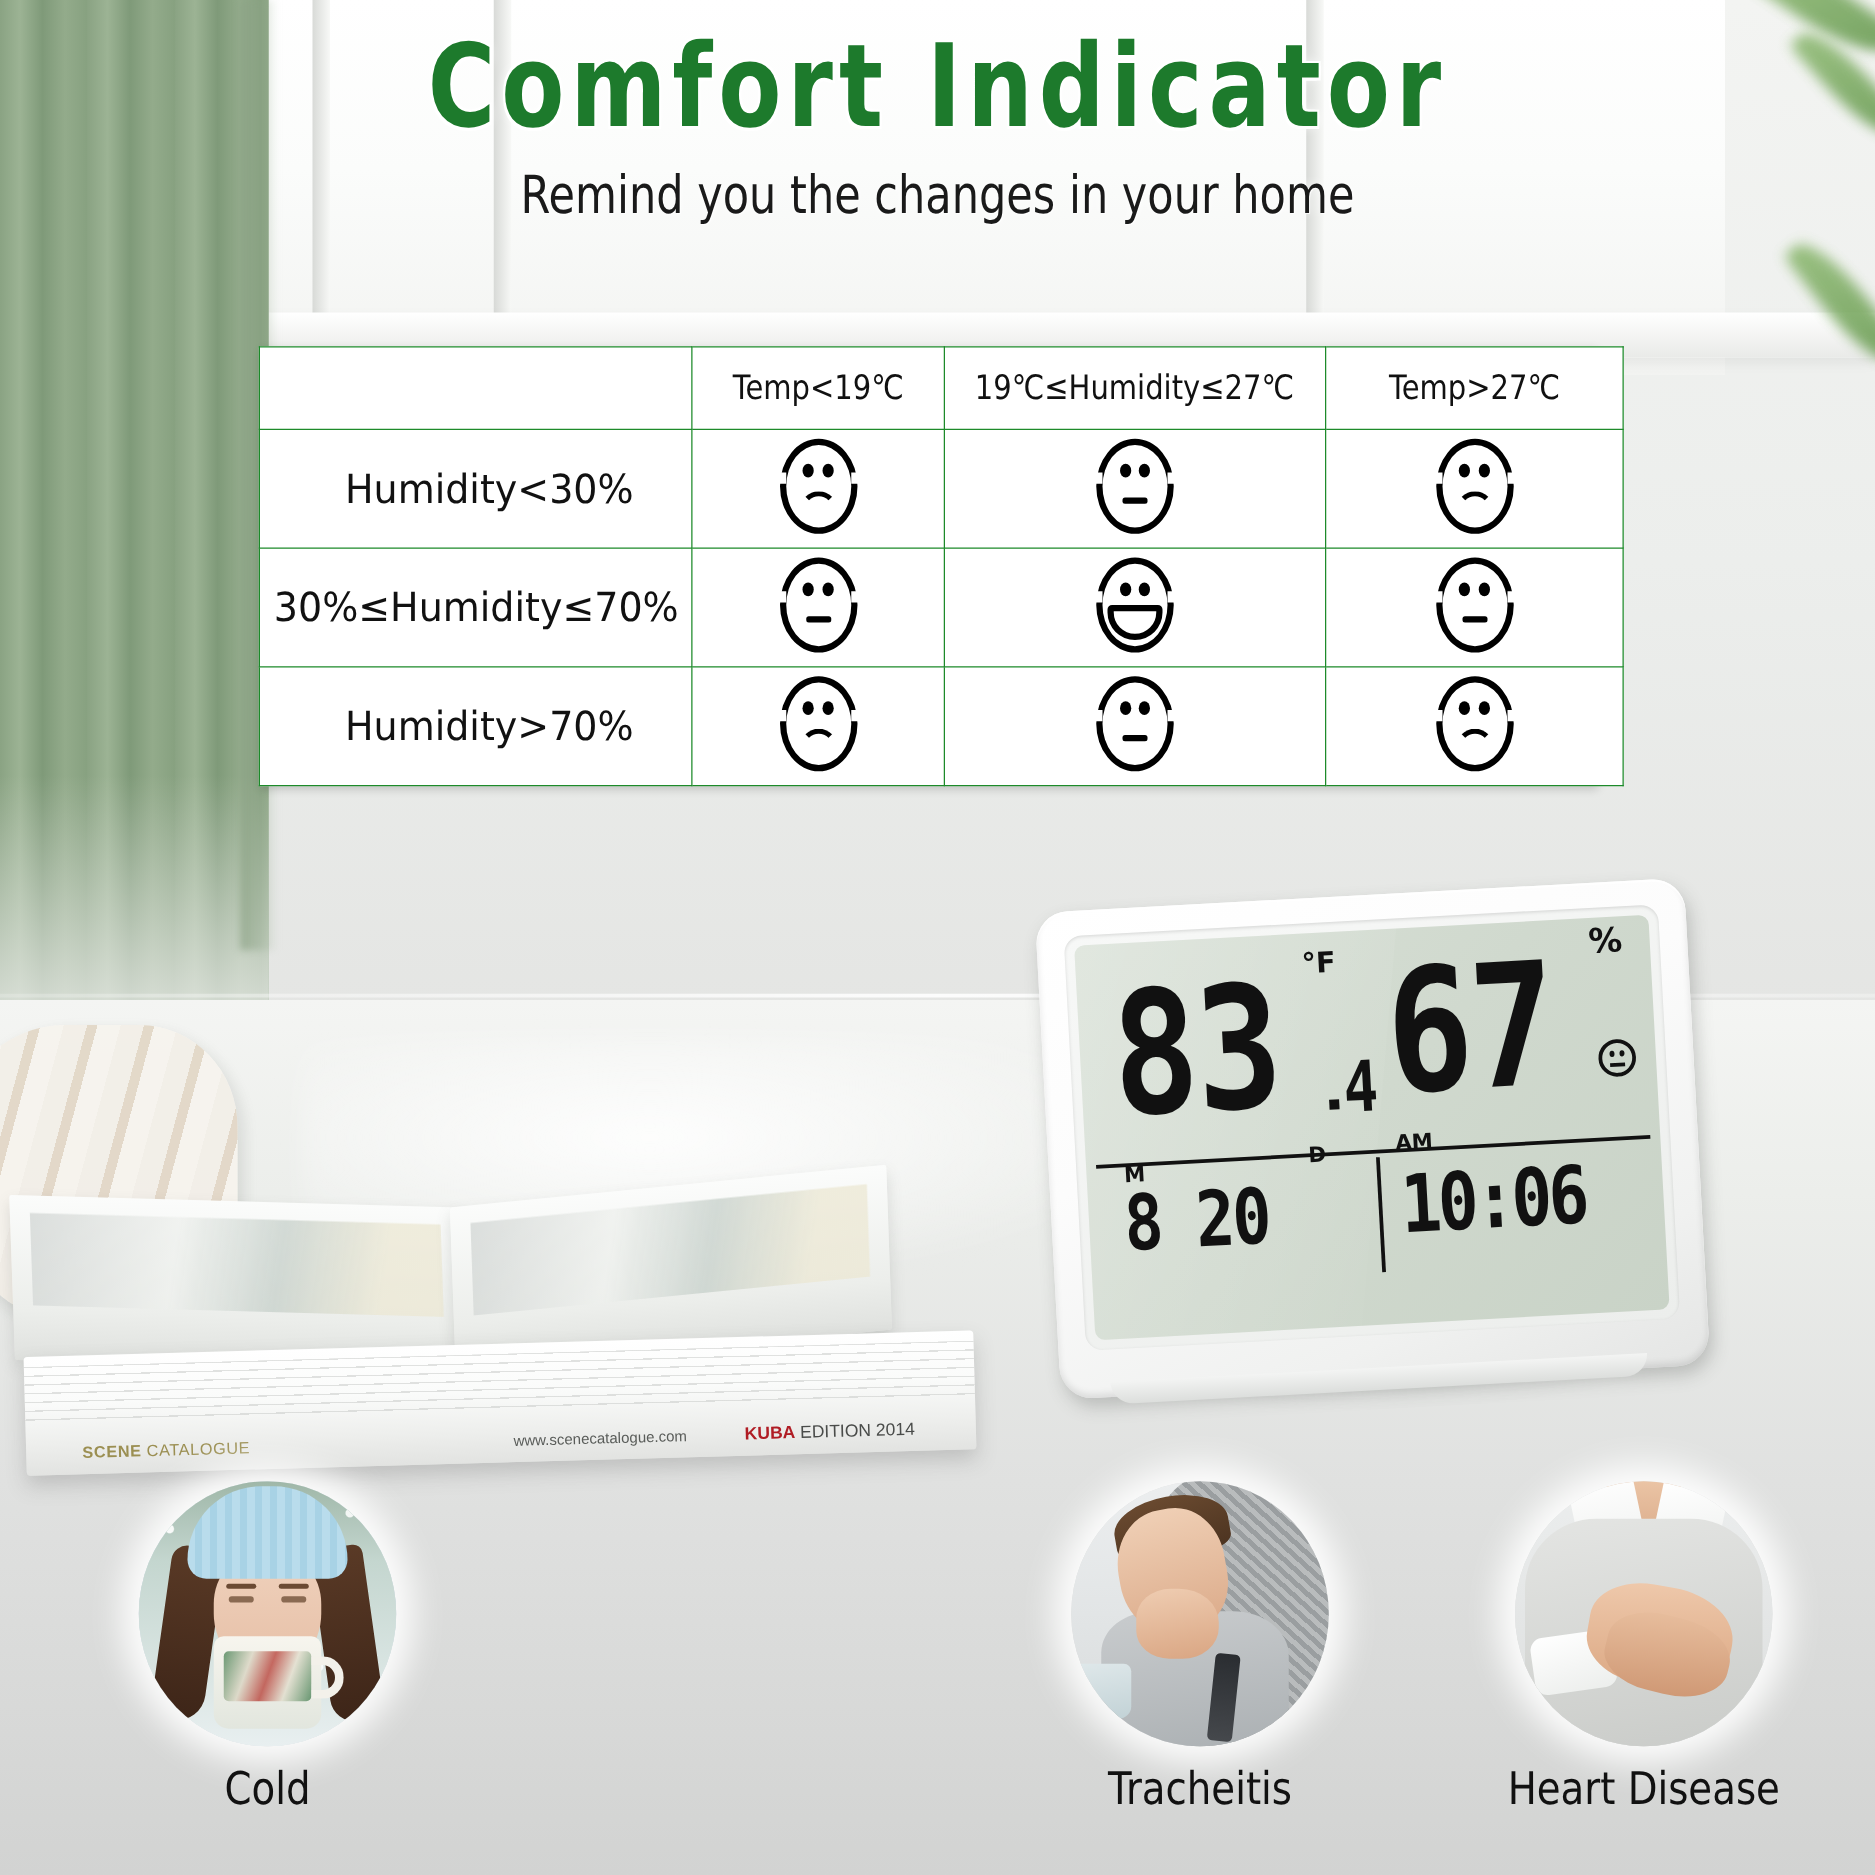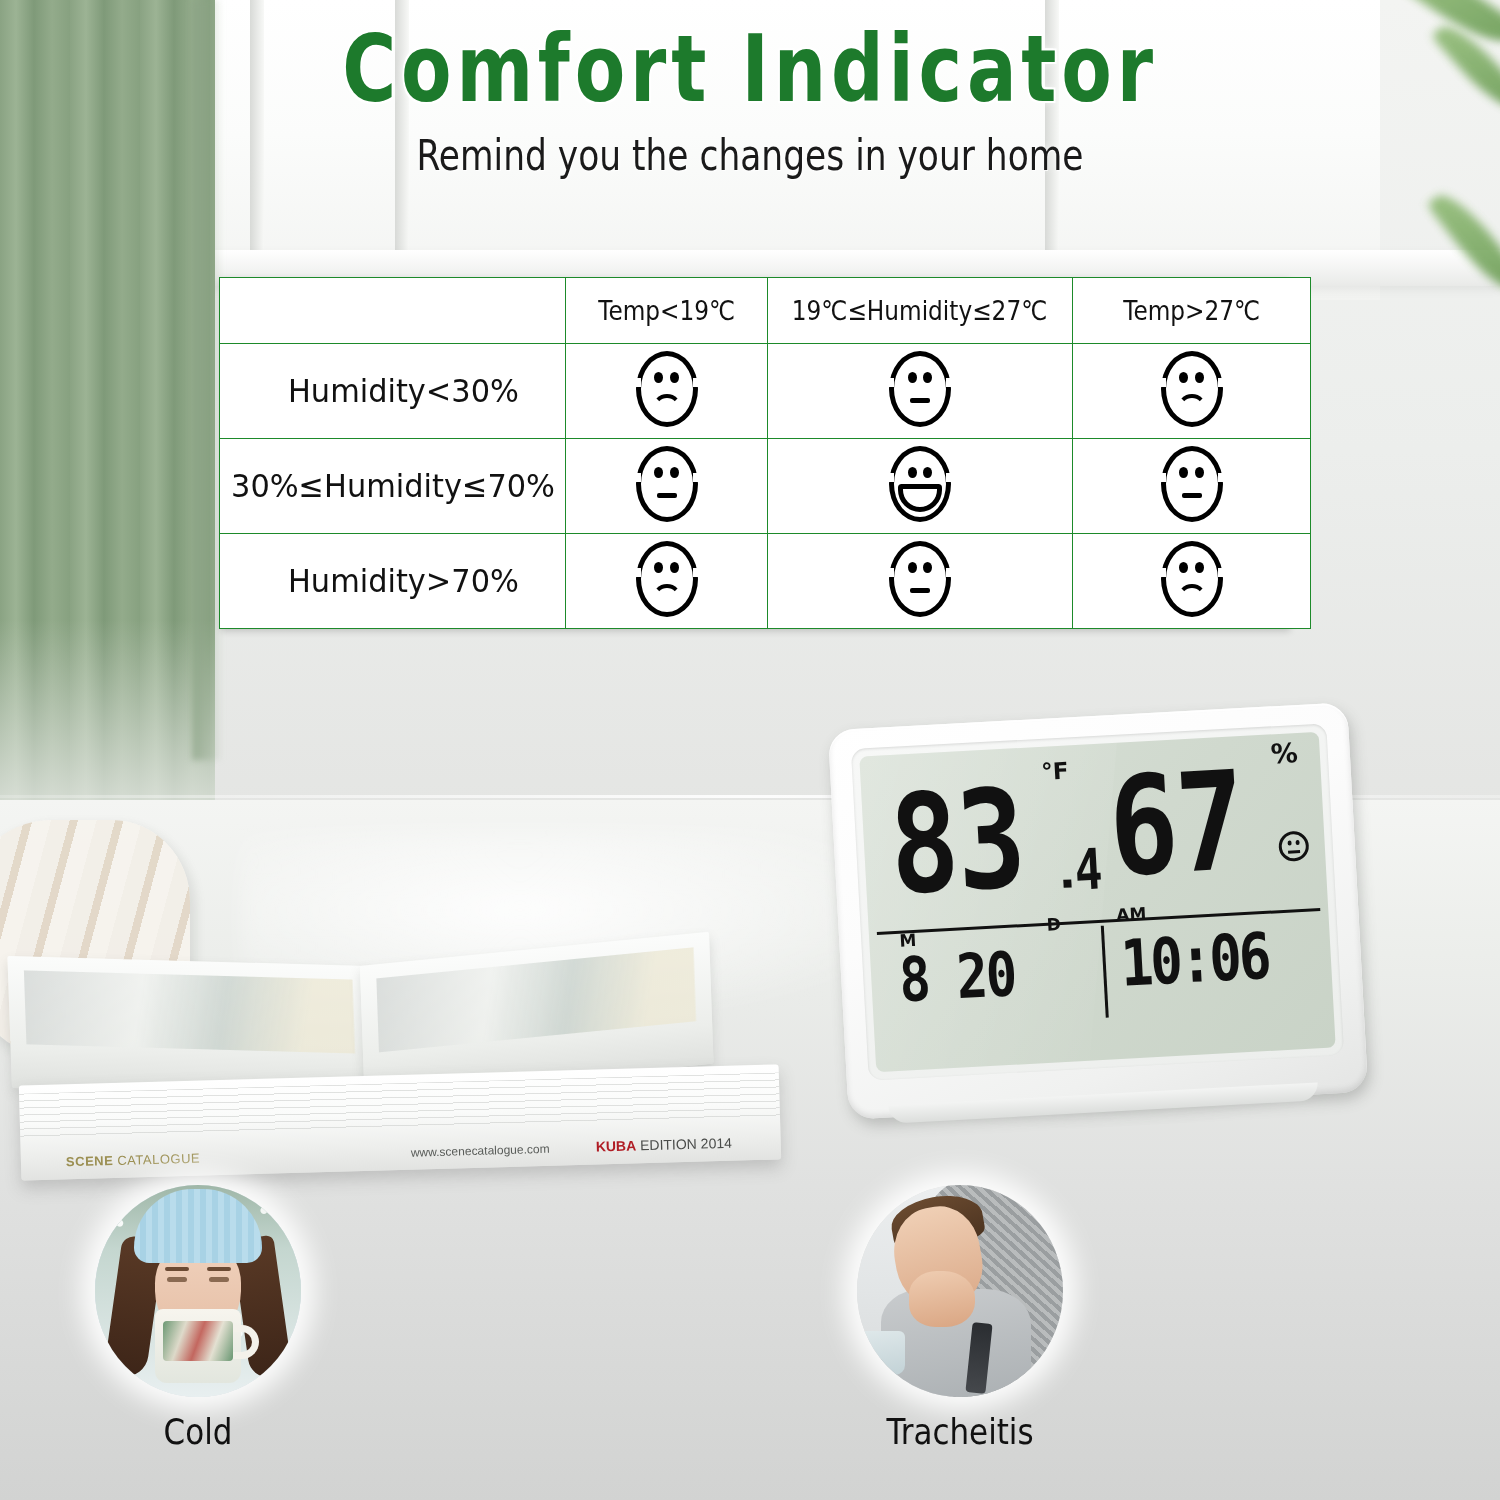"Temp<19℃" .comfort-table-wrap { margin-left: 12px -> none }
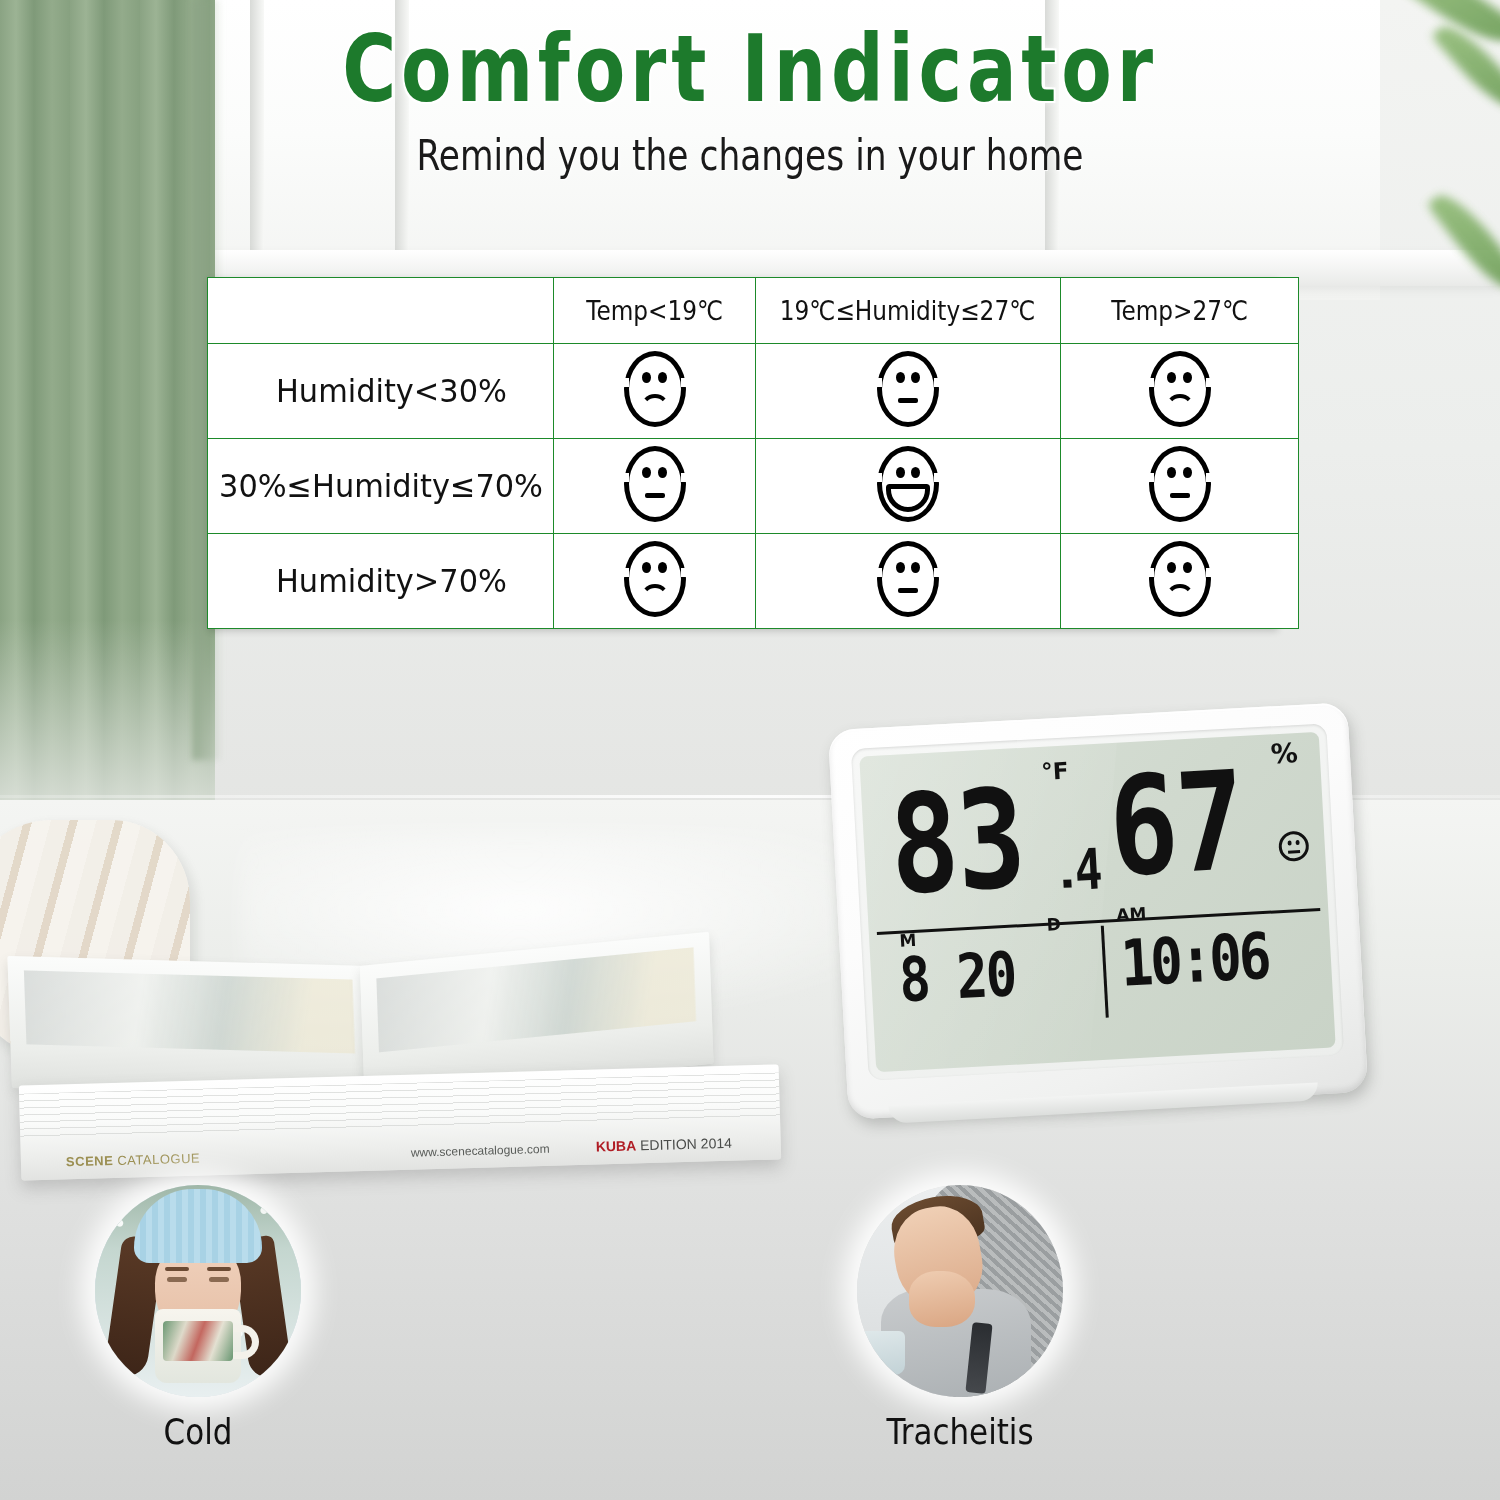"Cold" div.circle-item { left: 38px -> 54px }
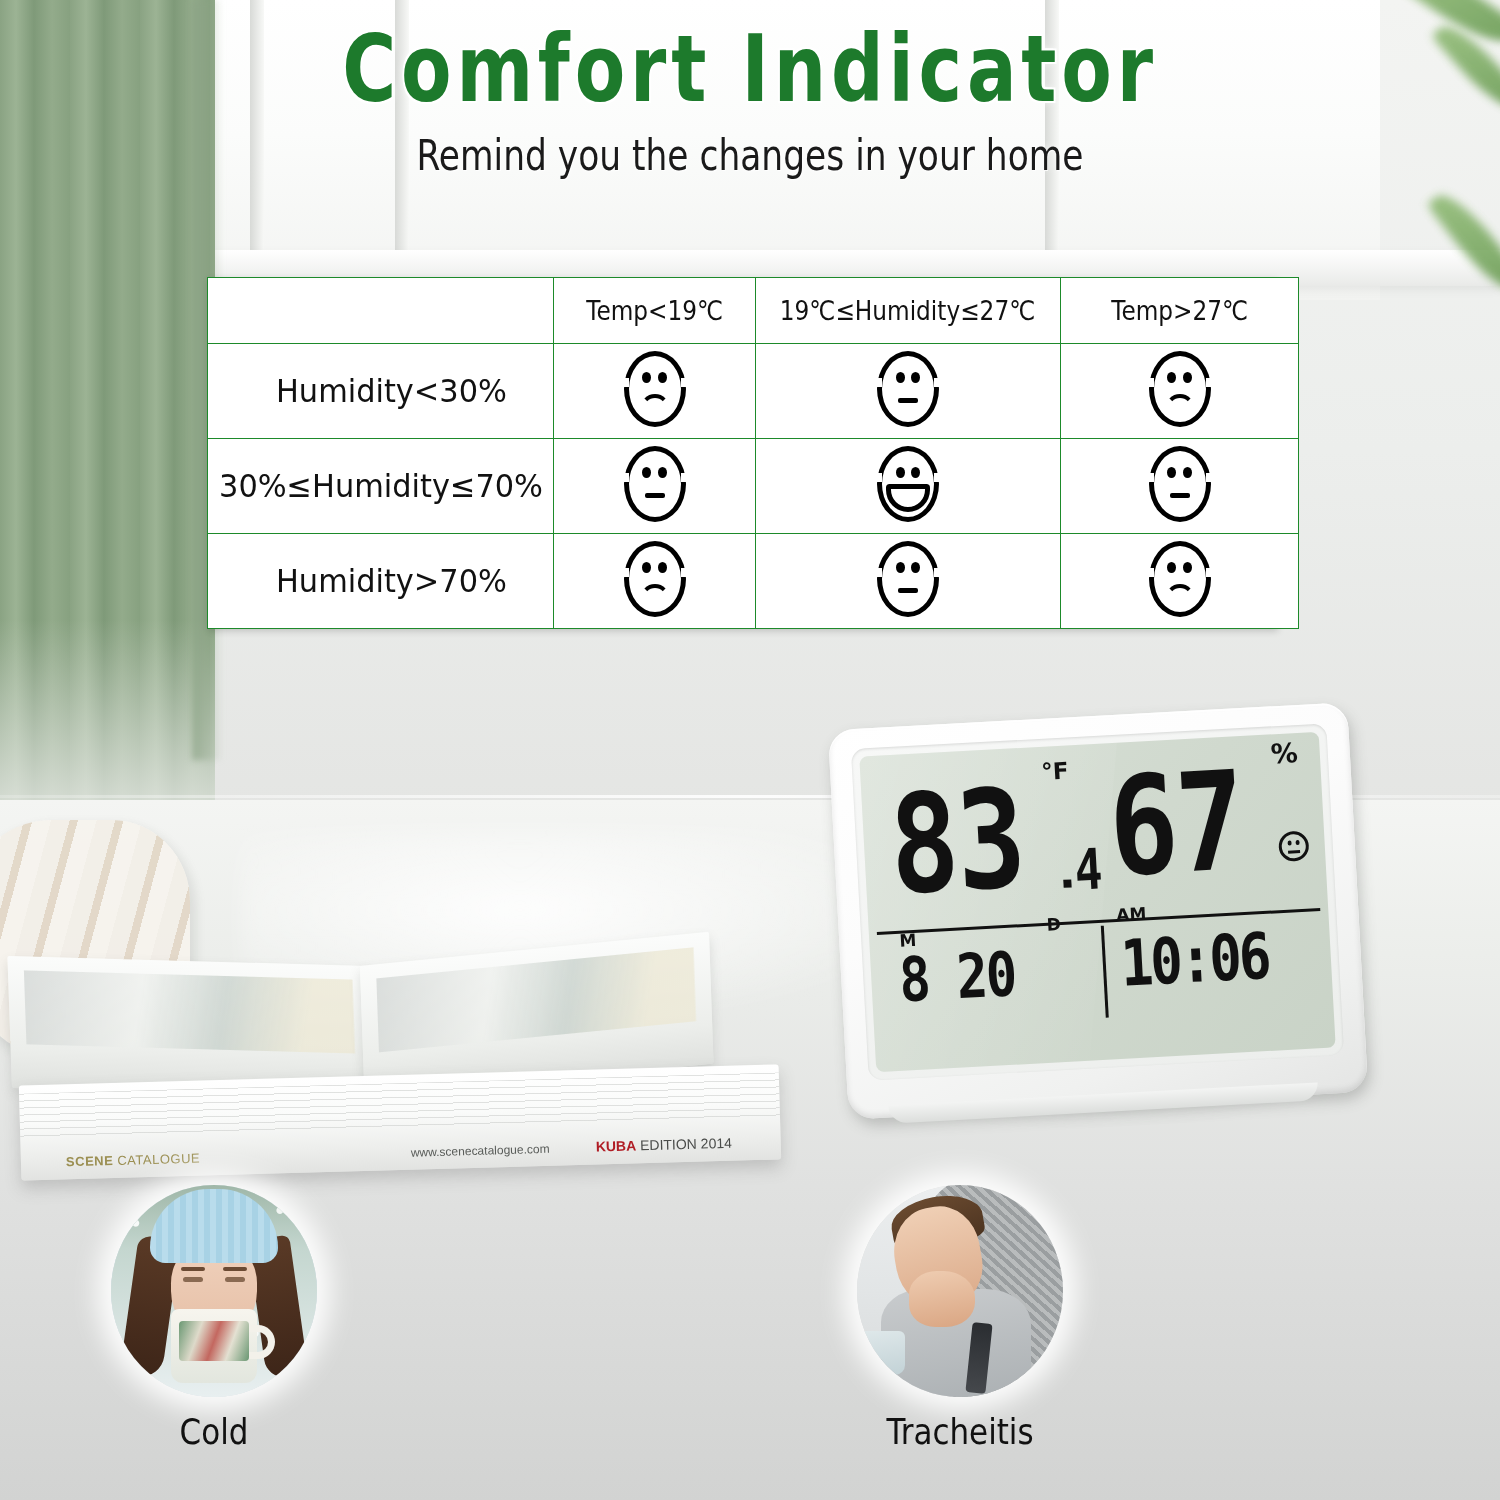"Heart Disease" div.circle-item { html: none -> <div> <div> <div></div> <div></div> <div></div> <div></div> <div></div> <div></div> <div></div> </div> <div>Heart Disease</div> </div> }
